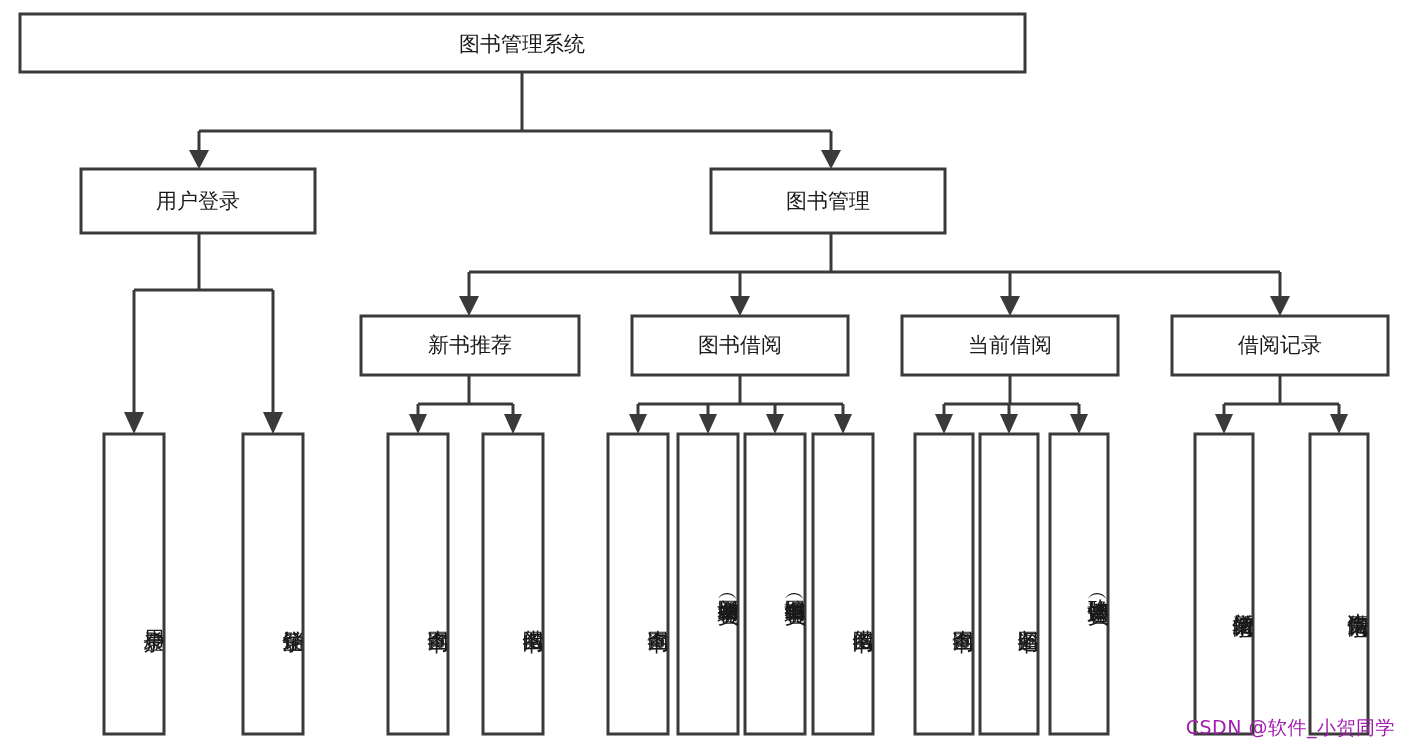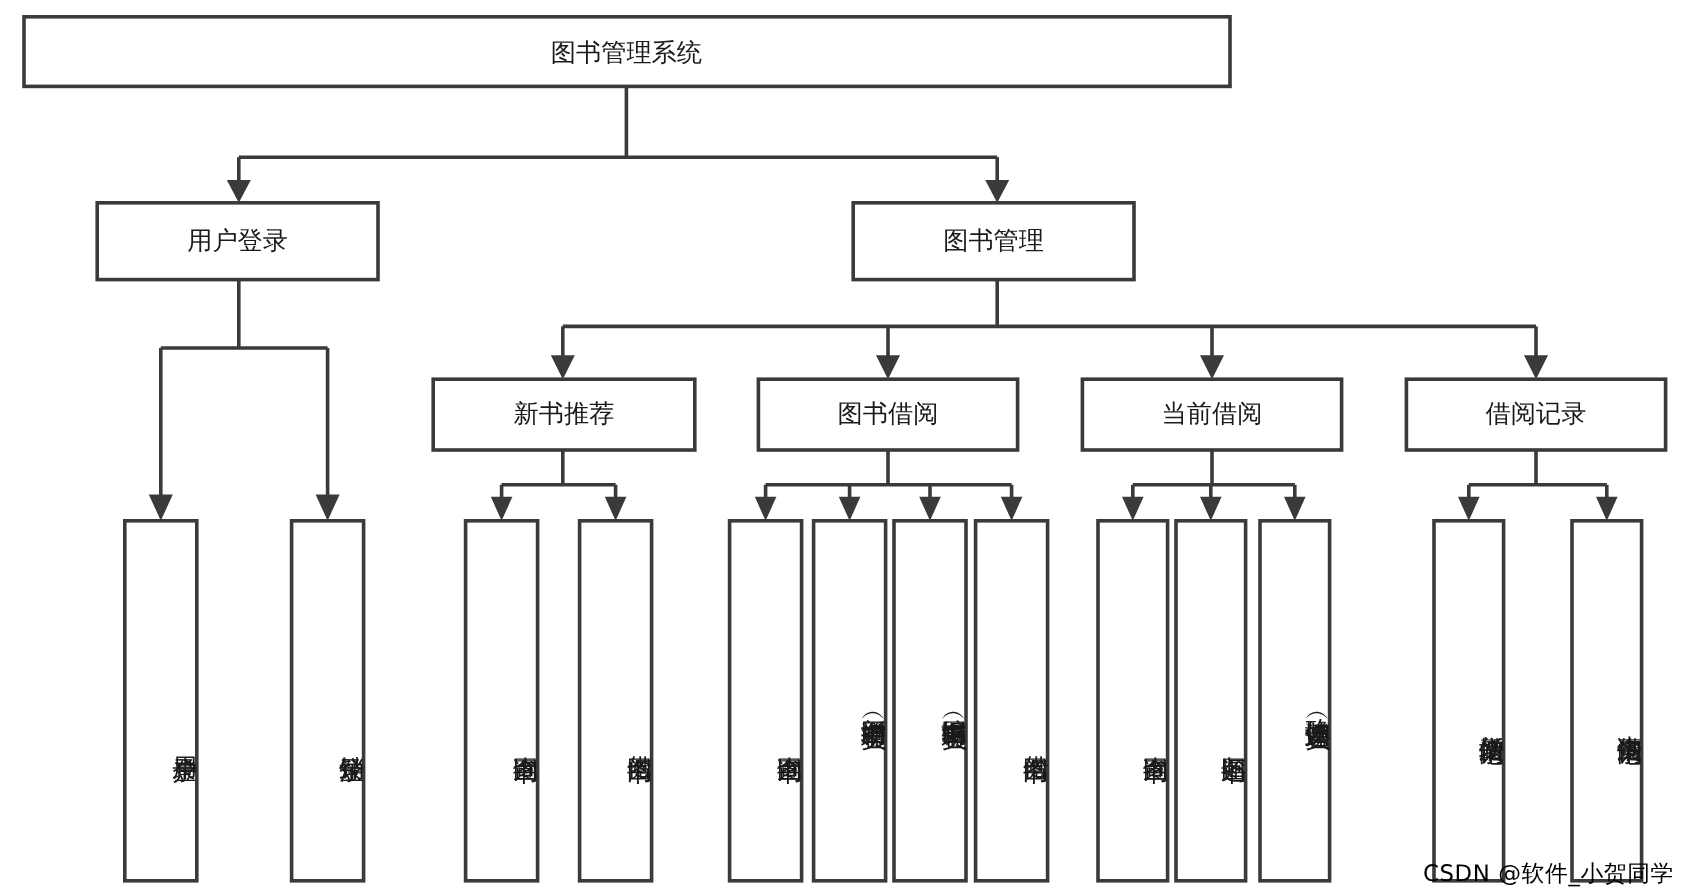"CSDN @软件_小贺同学" .watermark { color: #000000 -> #a21caf }
